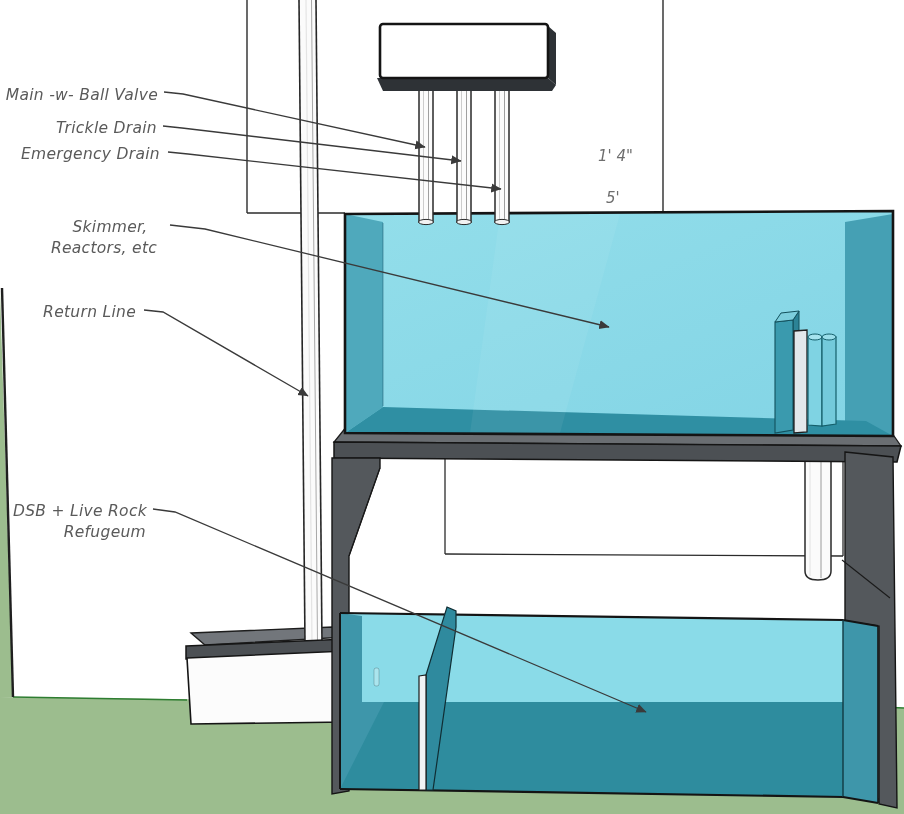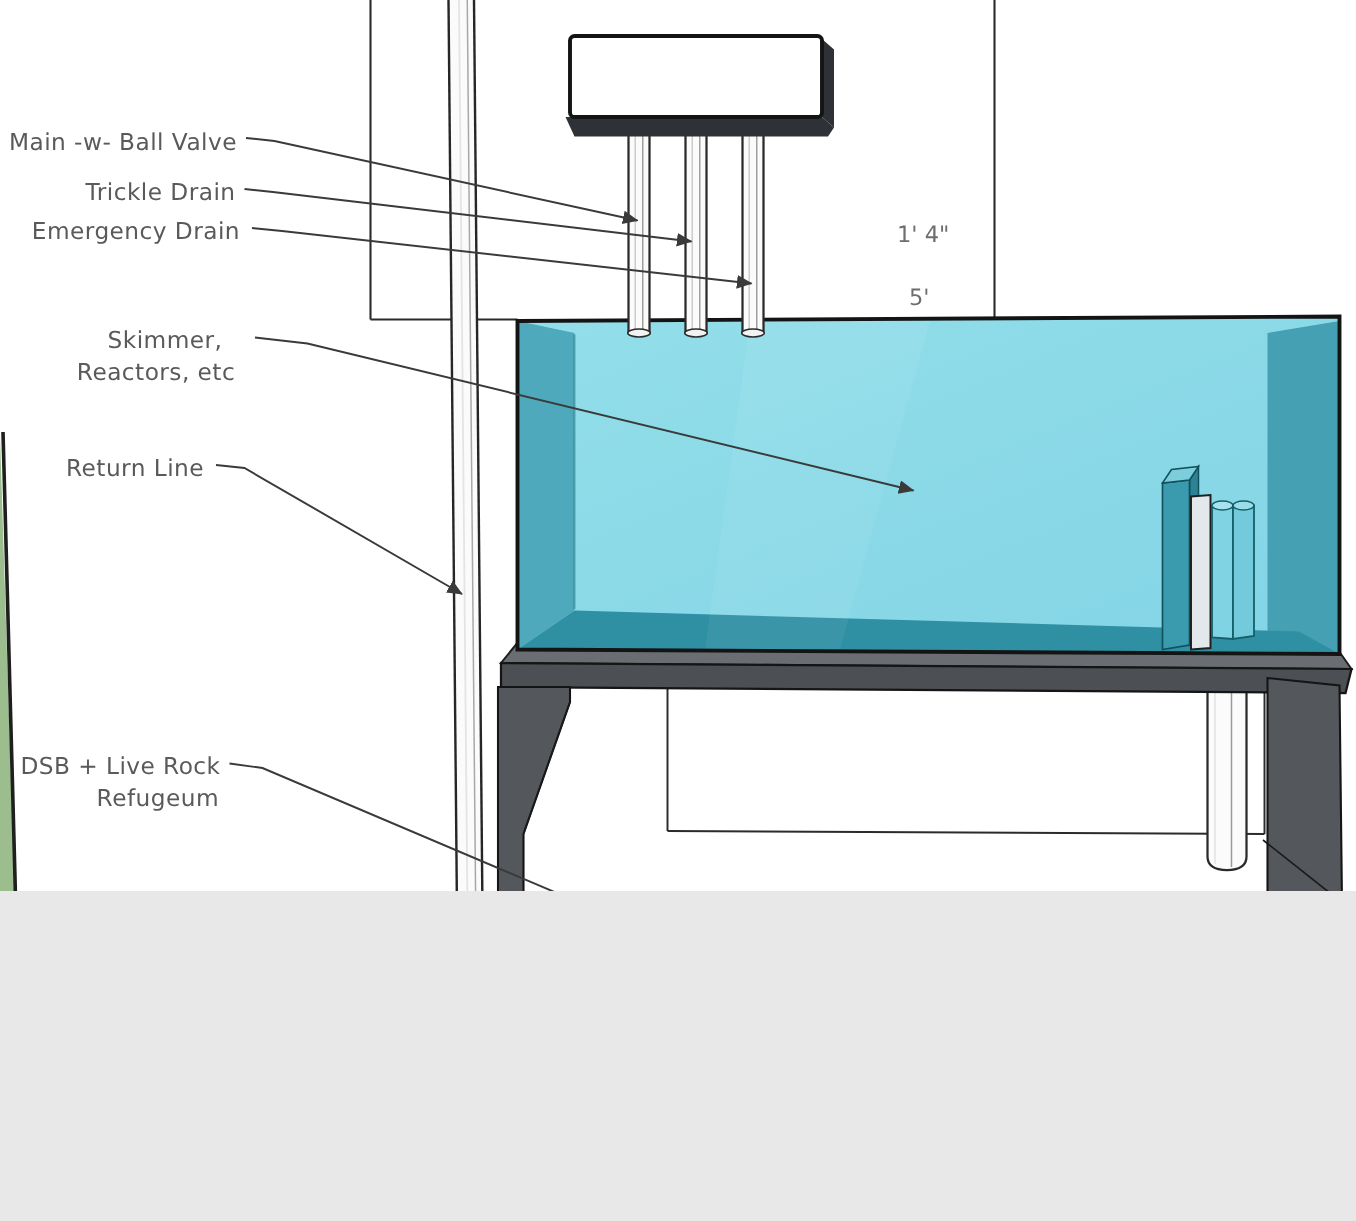"Main -w- Ball Valve" .stage { font-style: none -> italic; height: 594px -> 814px }
